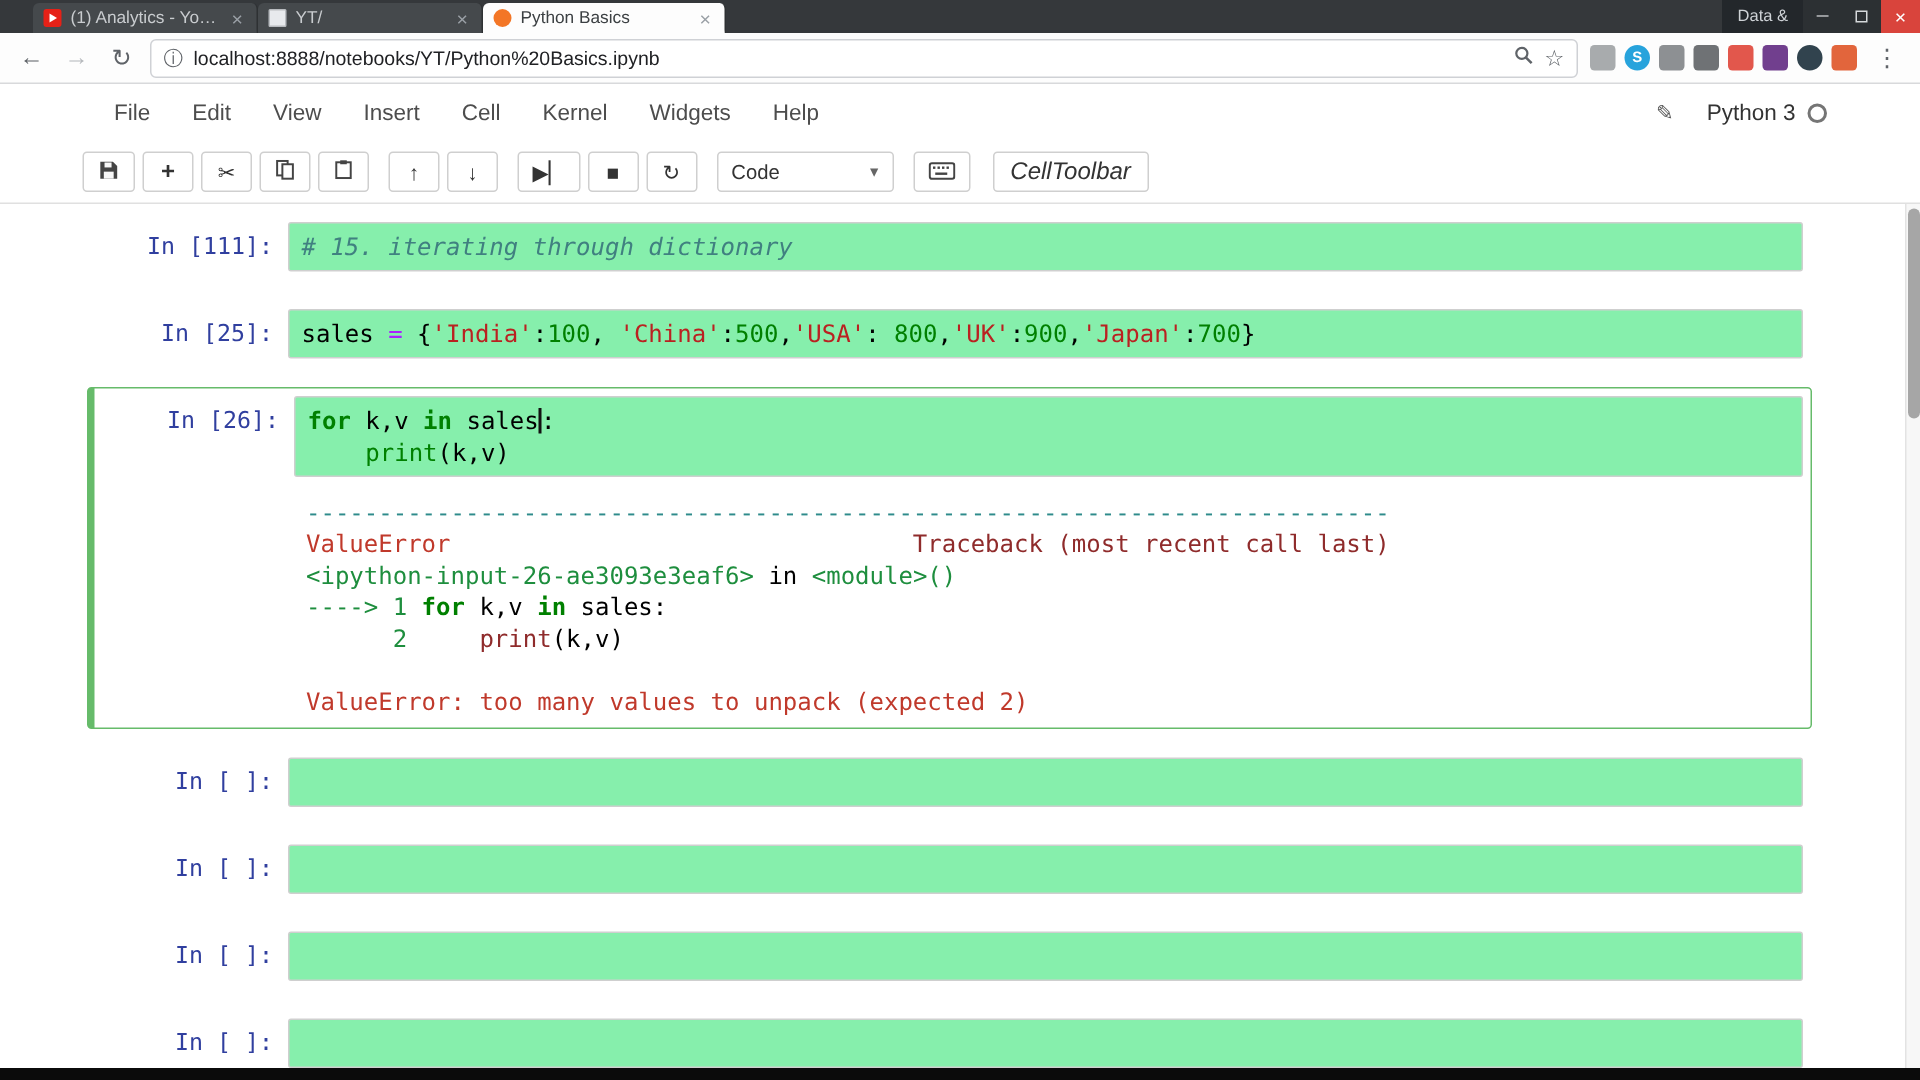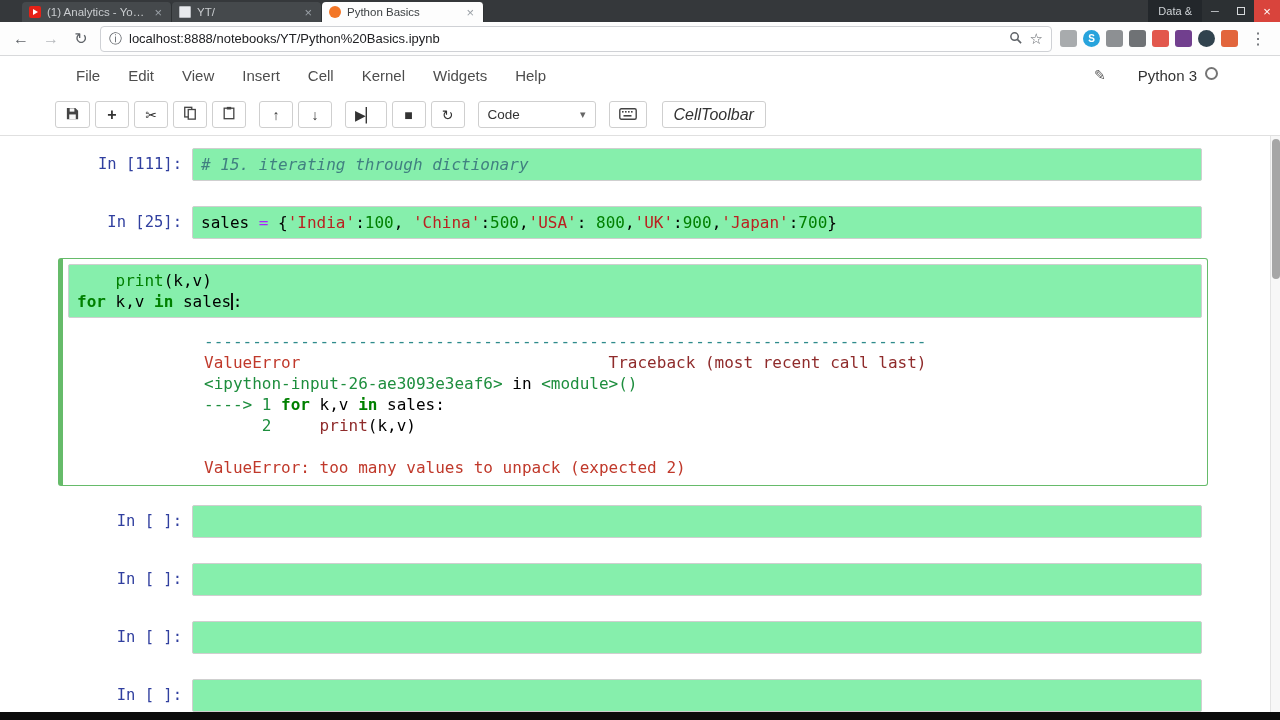"Python 3" .kernel-wrap { align-items: flex-start -> center; margin-left: 10px -> none }
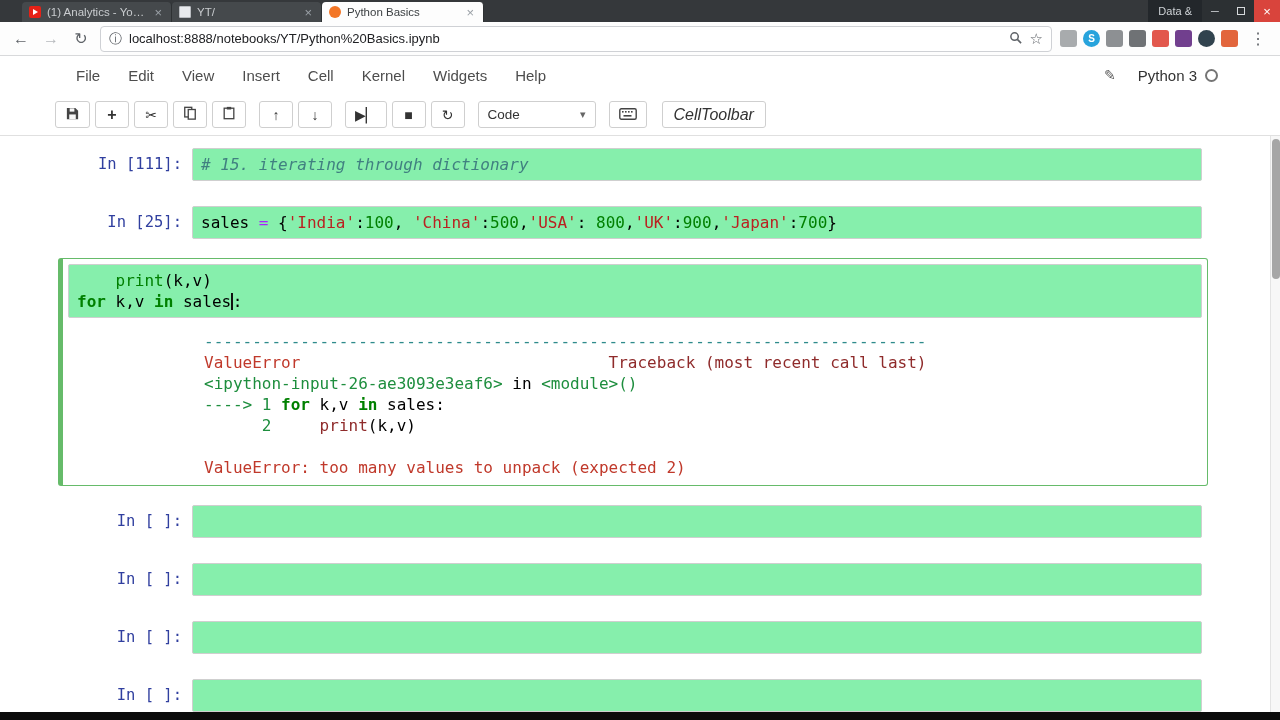"In [26]:" div.prompt { html: none -> <div>In [26]:</div> }
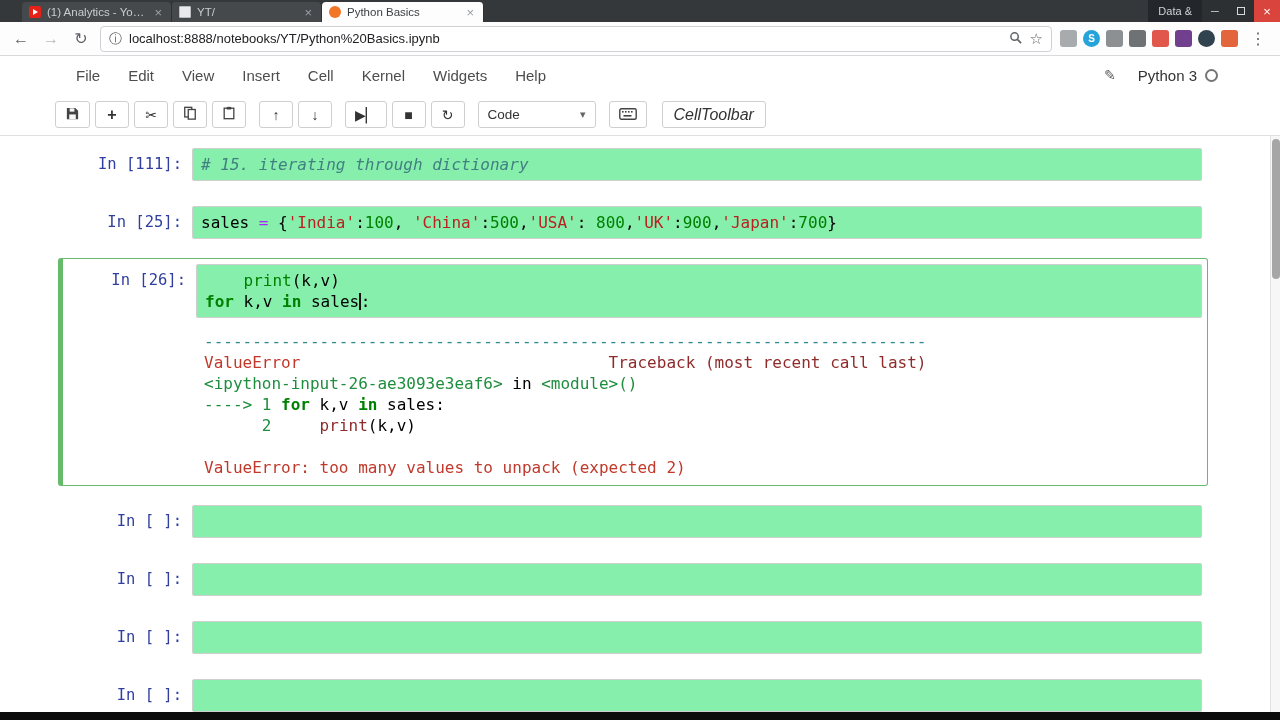"print(k,v)" div.code-line { order: before "for k,v in sales:" -> after "for k,v in sales:" }
